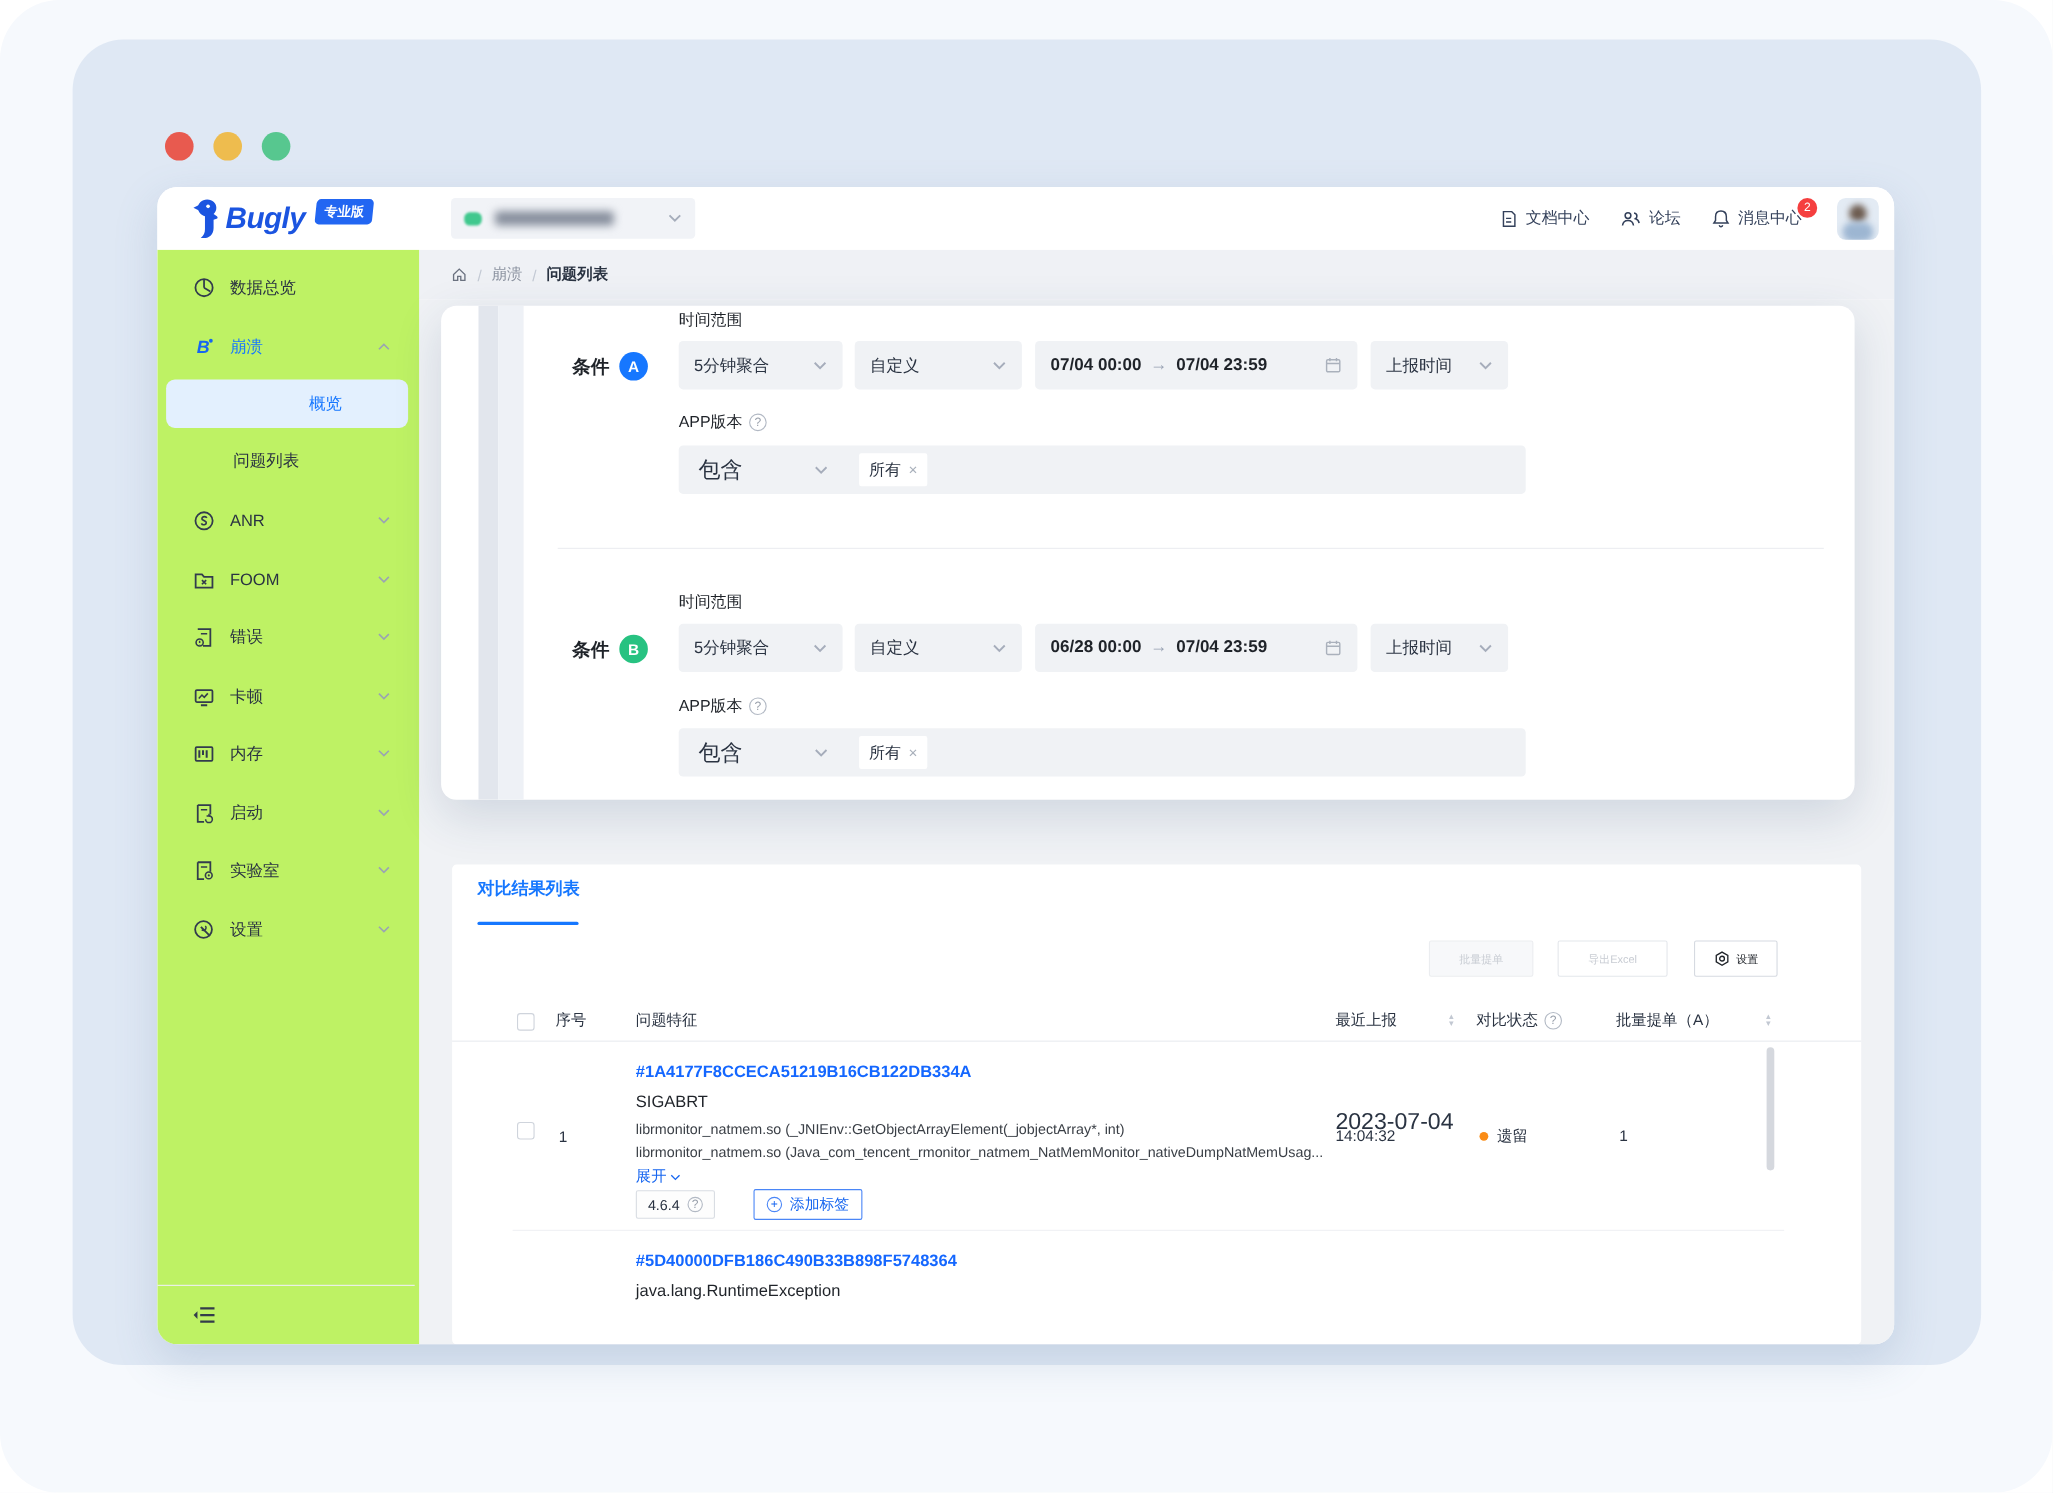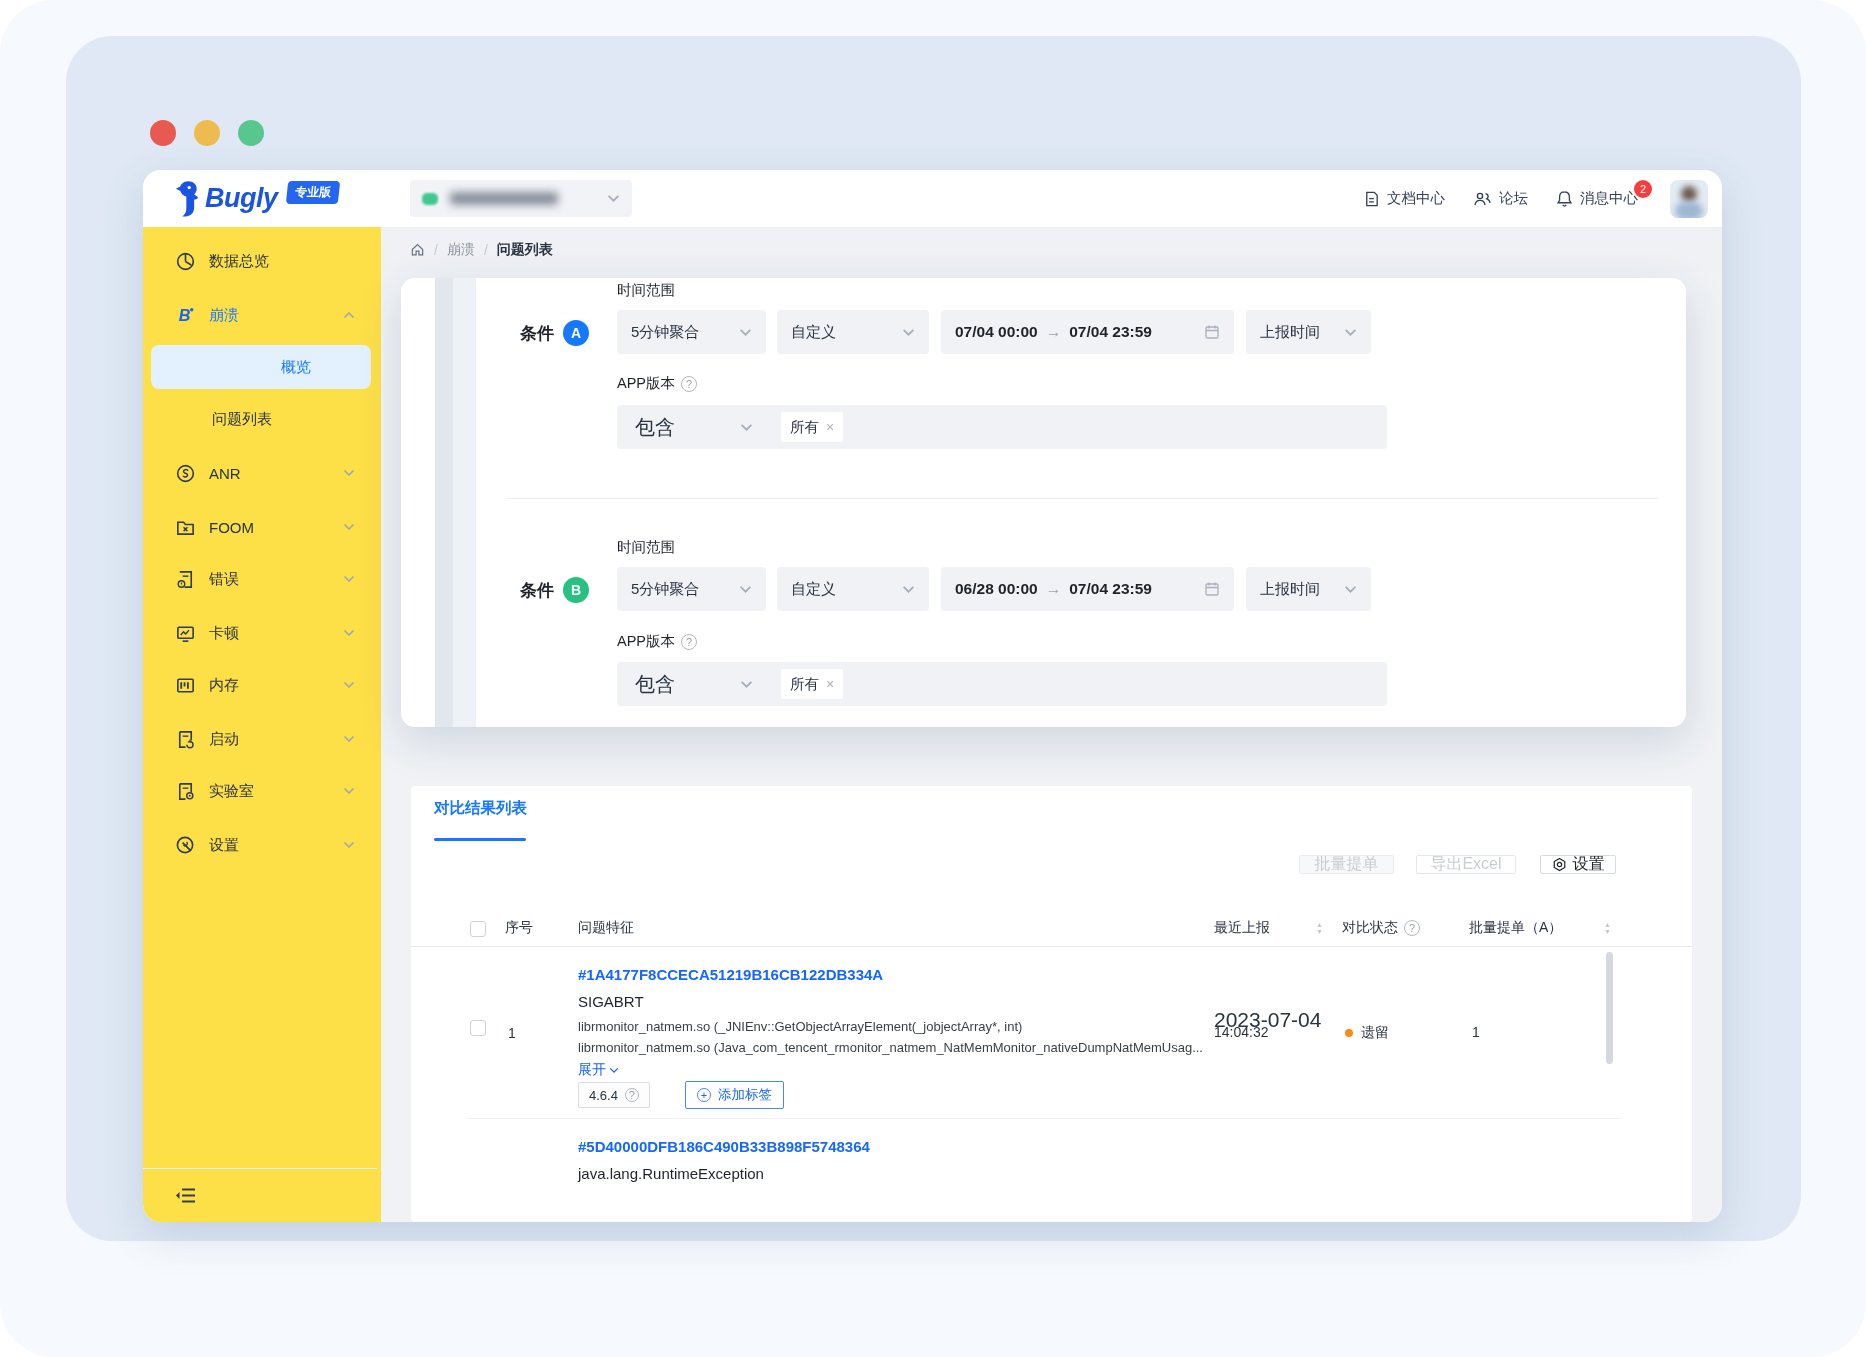"数据总览" .sidebar { background: #fde047 -> #bef264 }
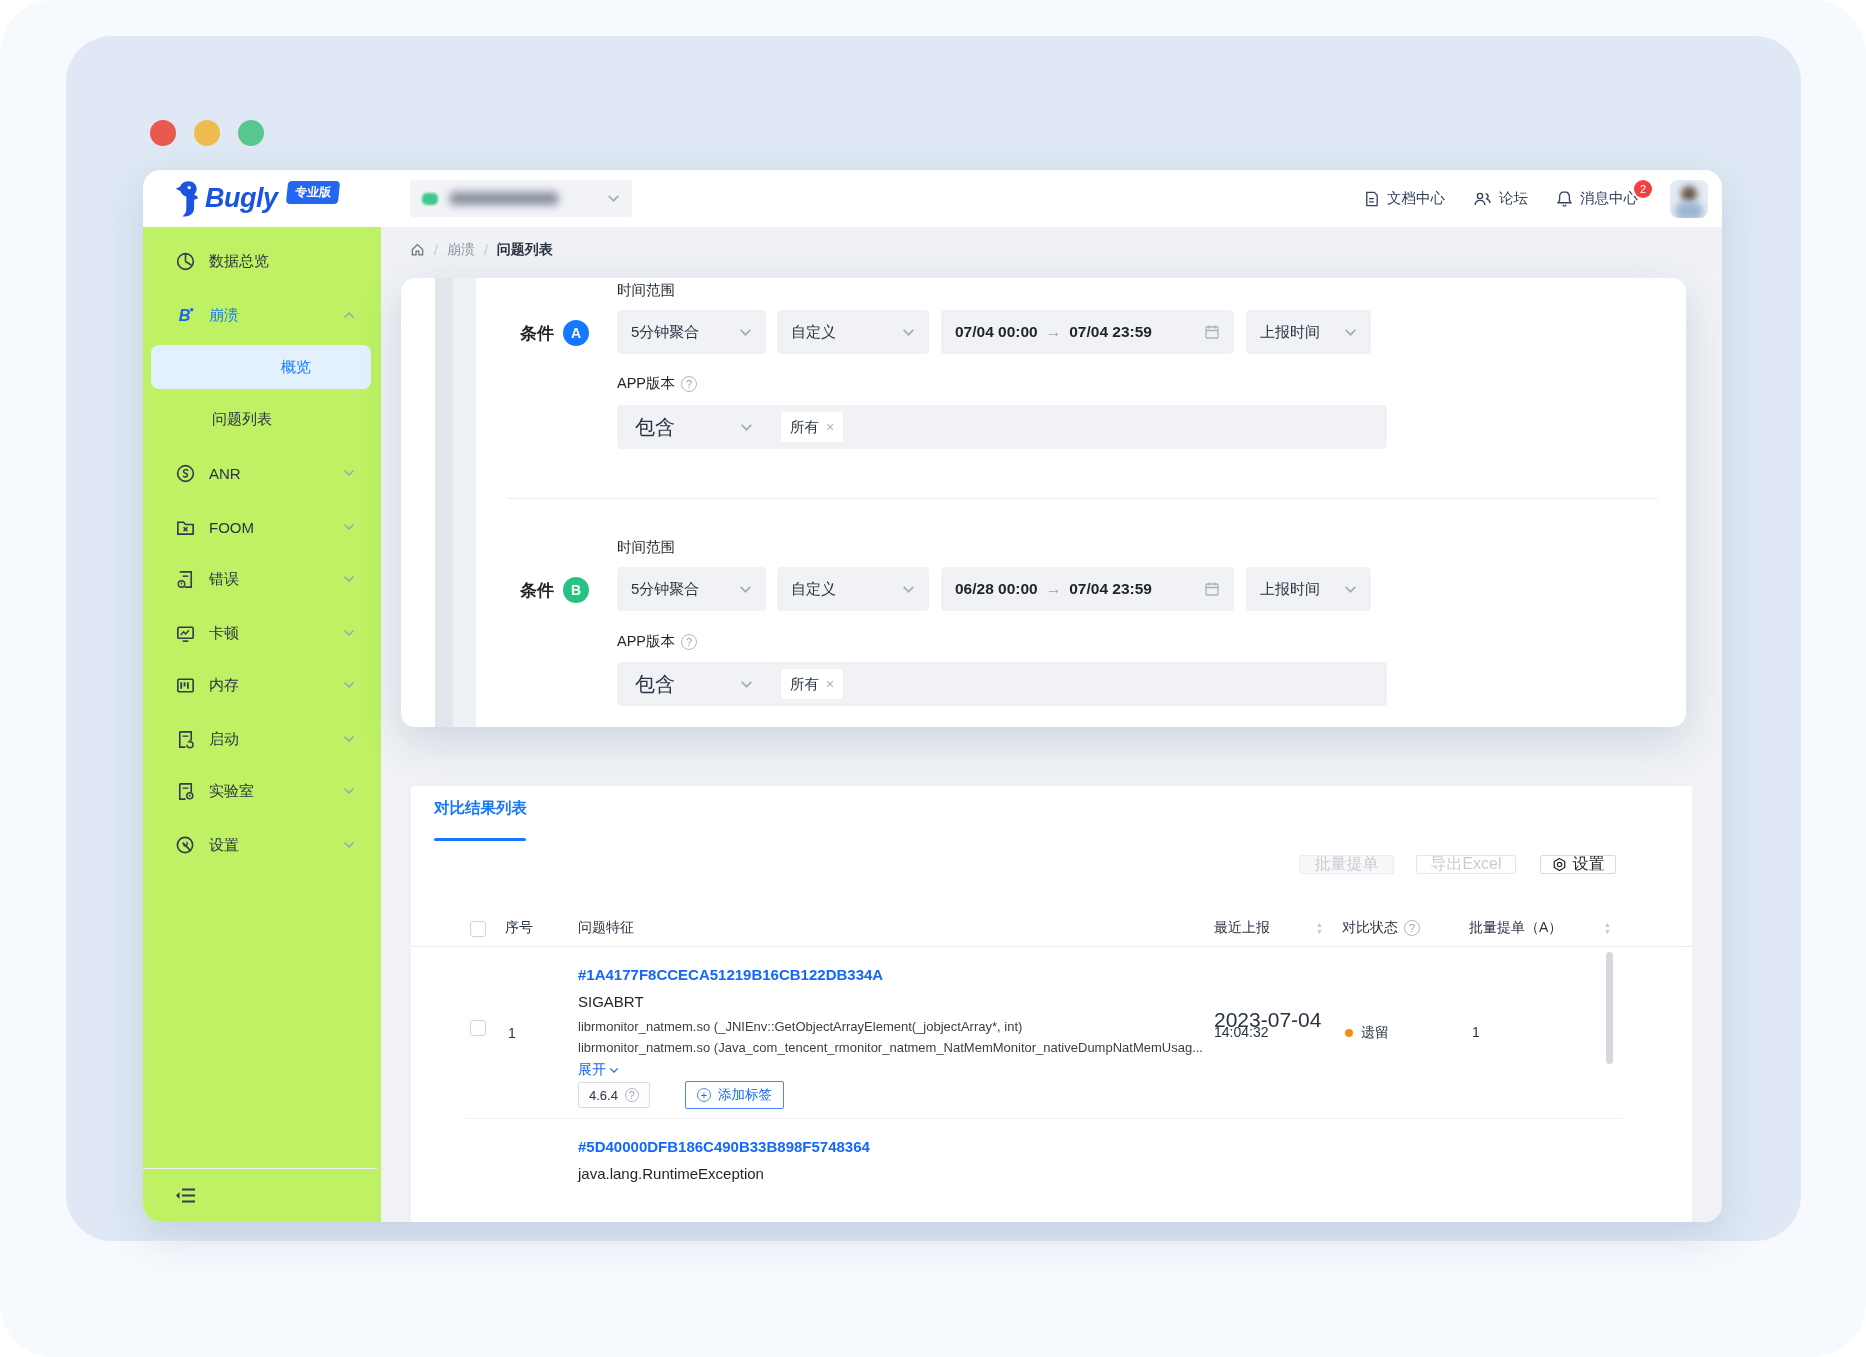"批量提单" .btn { font-size: 16px -> 10px; height: 19px -> 33px }
